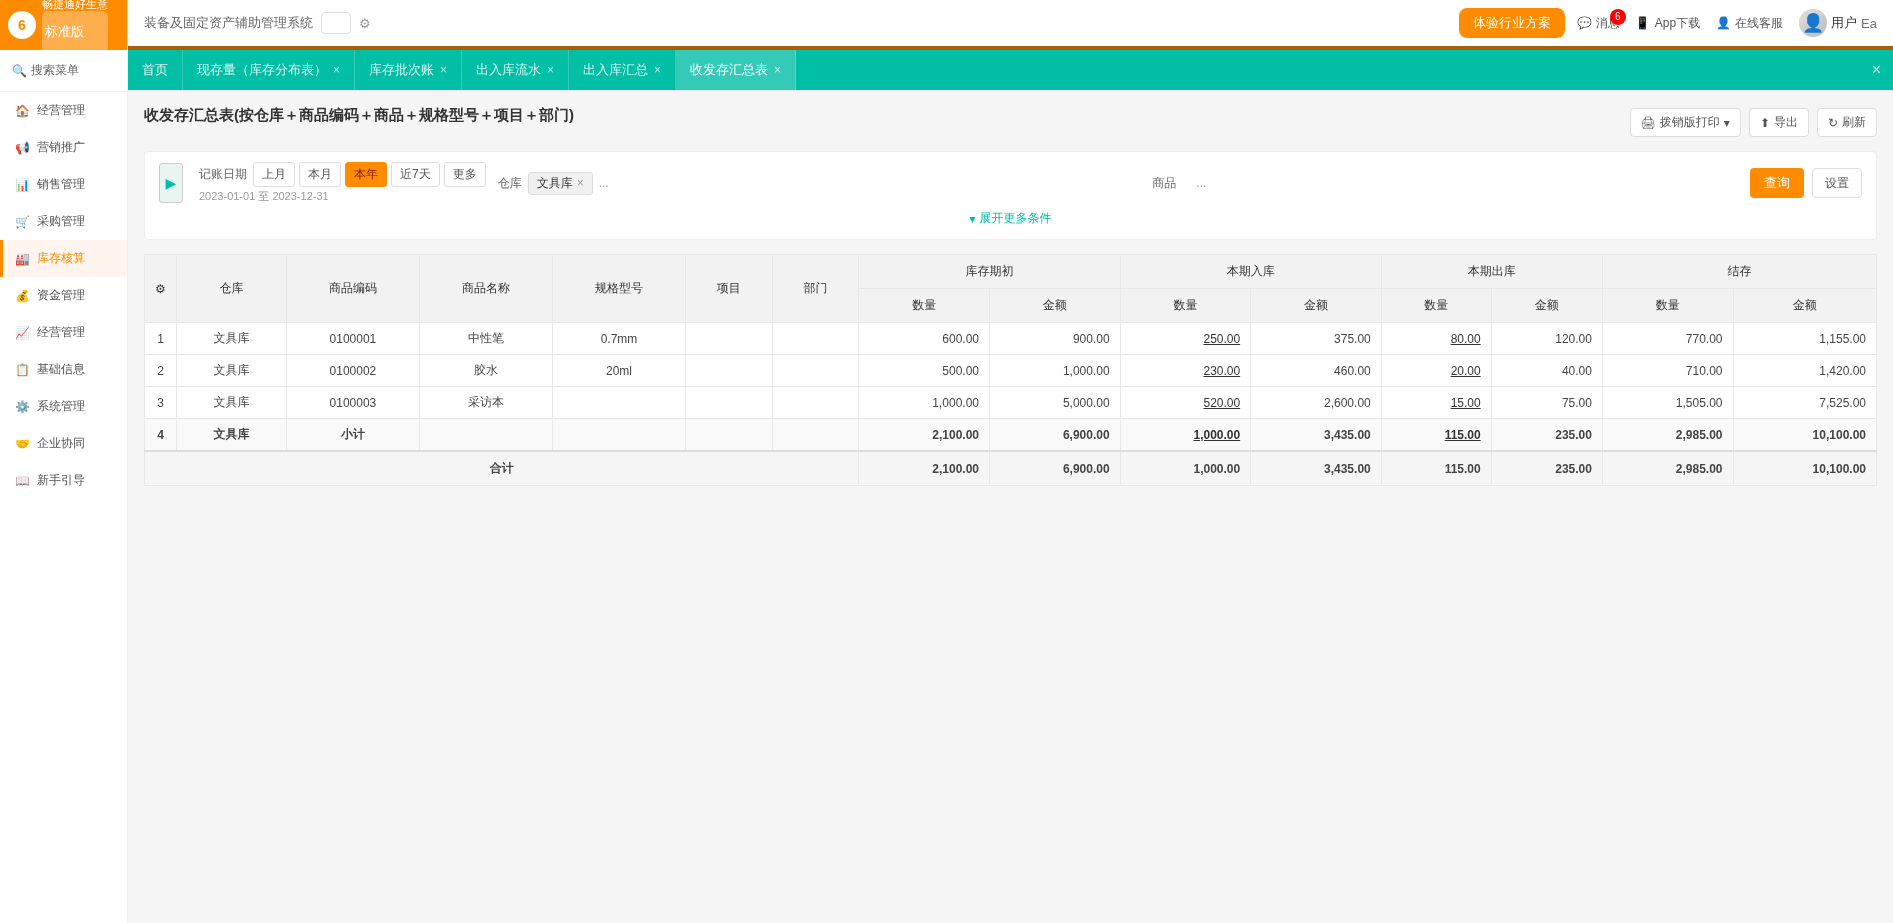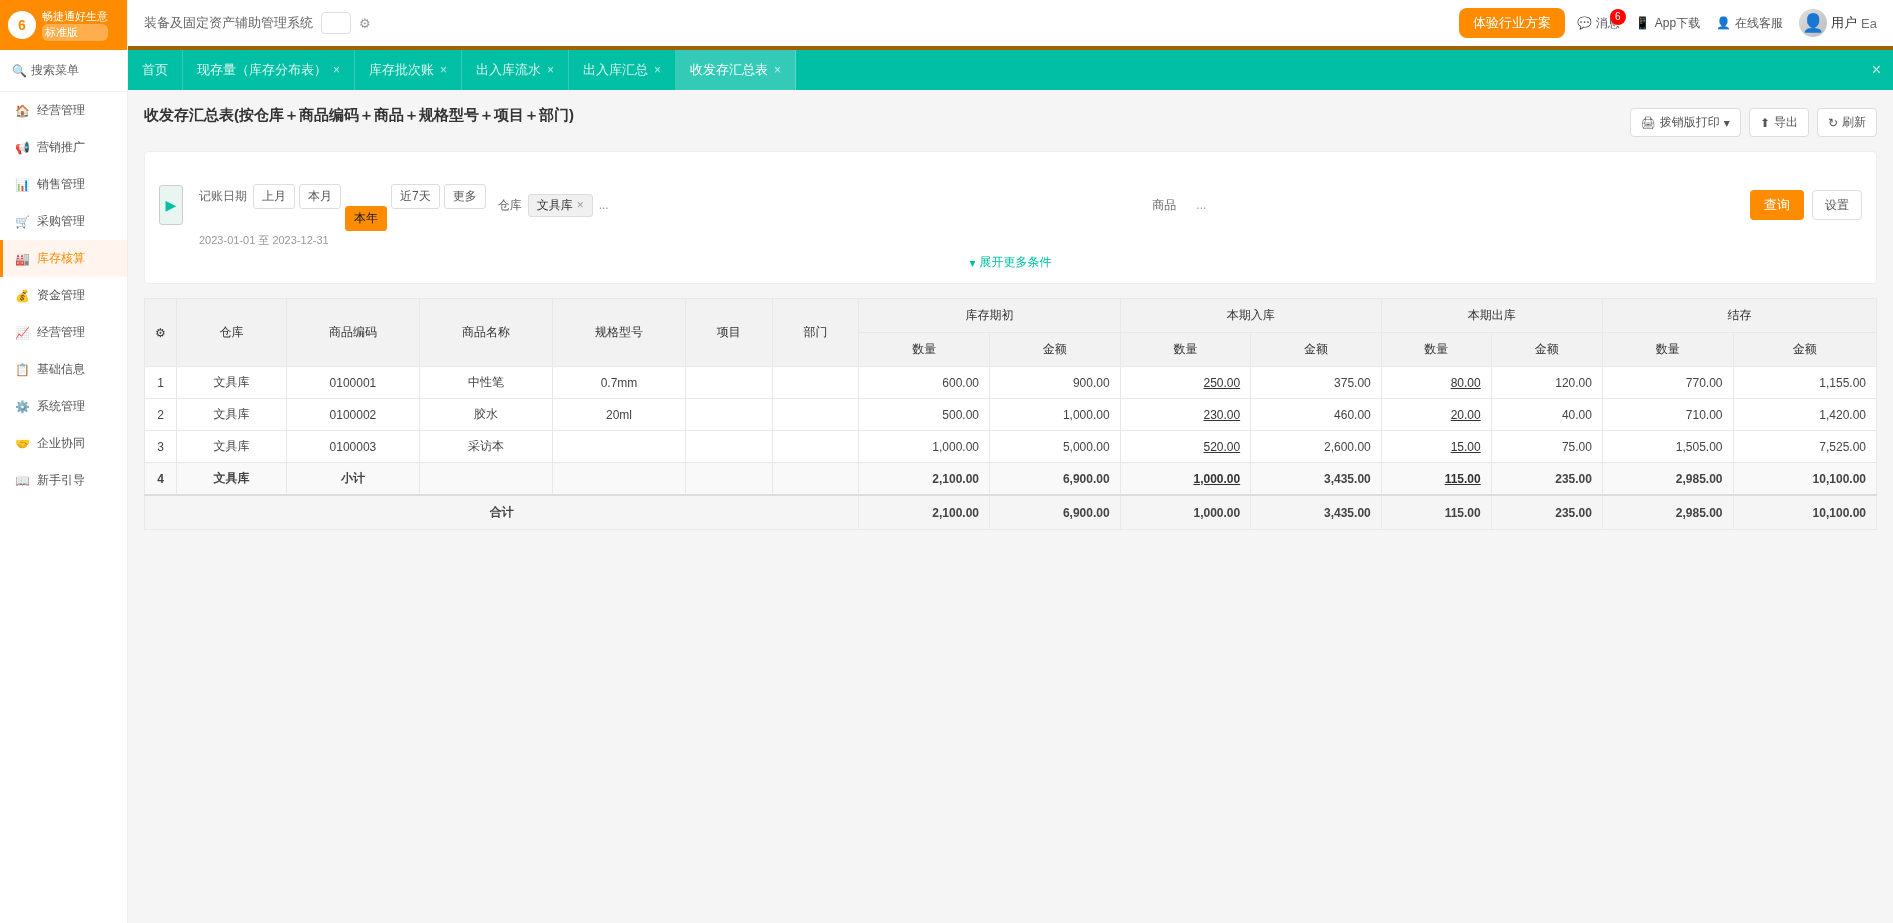"标准版" .sidebar-logo-badge { font-size: 11px -> 13px; padding: 1px 3px -> 12px 3px }
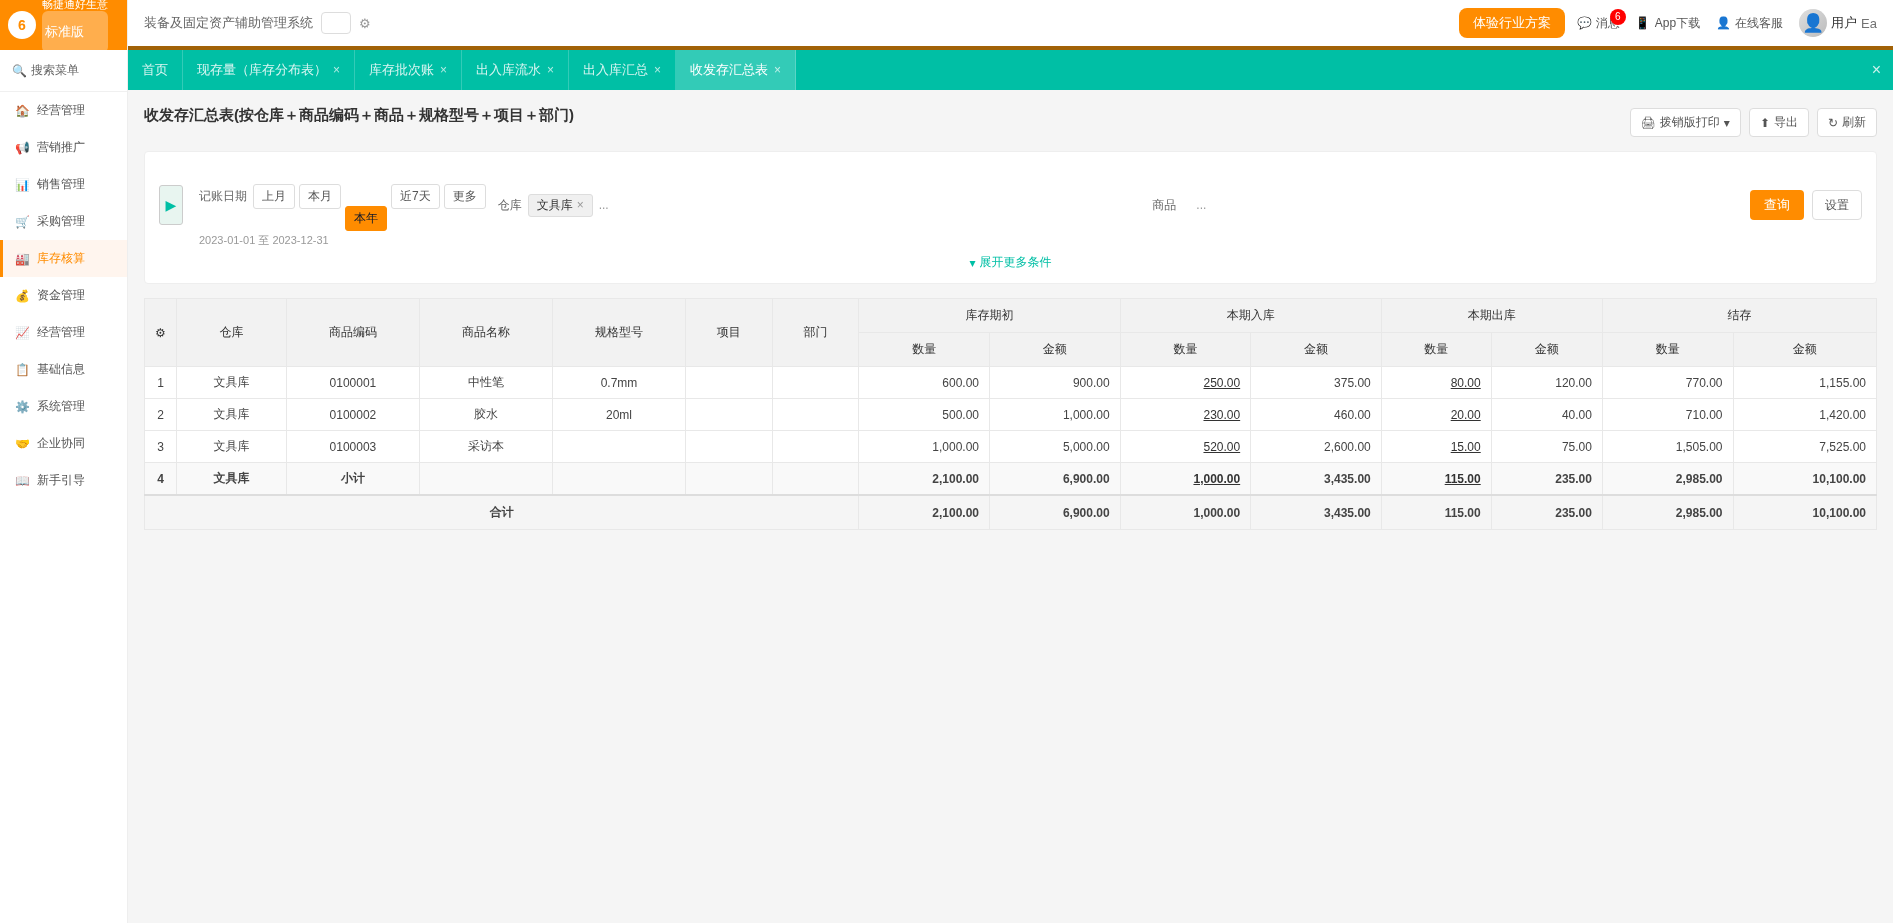"本年" .filter-date-btn.active { color: #0f172a -> #7f1d1d; margin-top: 44px -> none }
